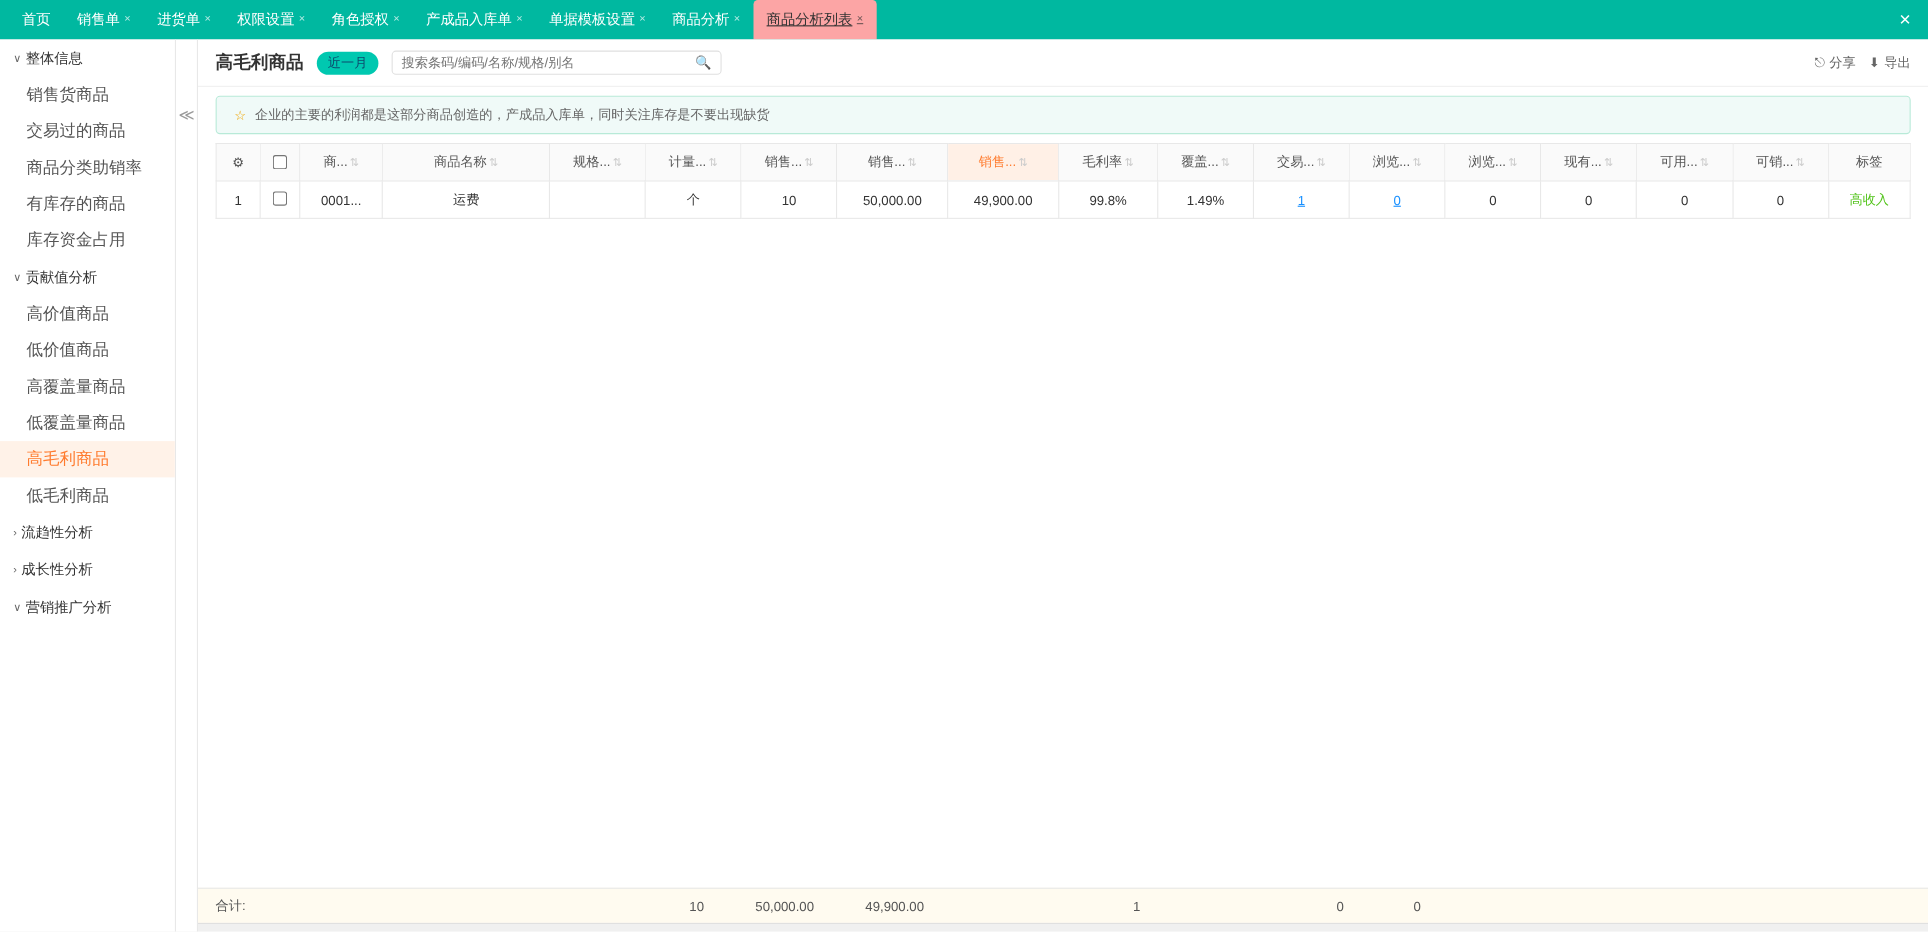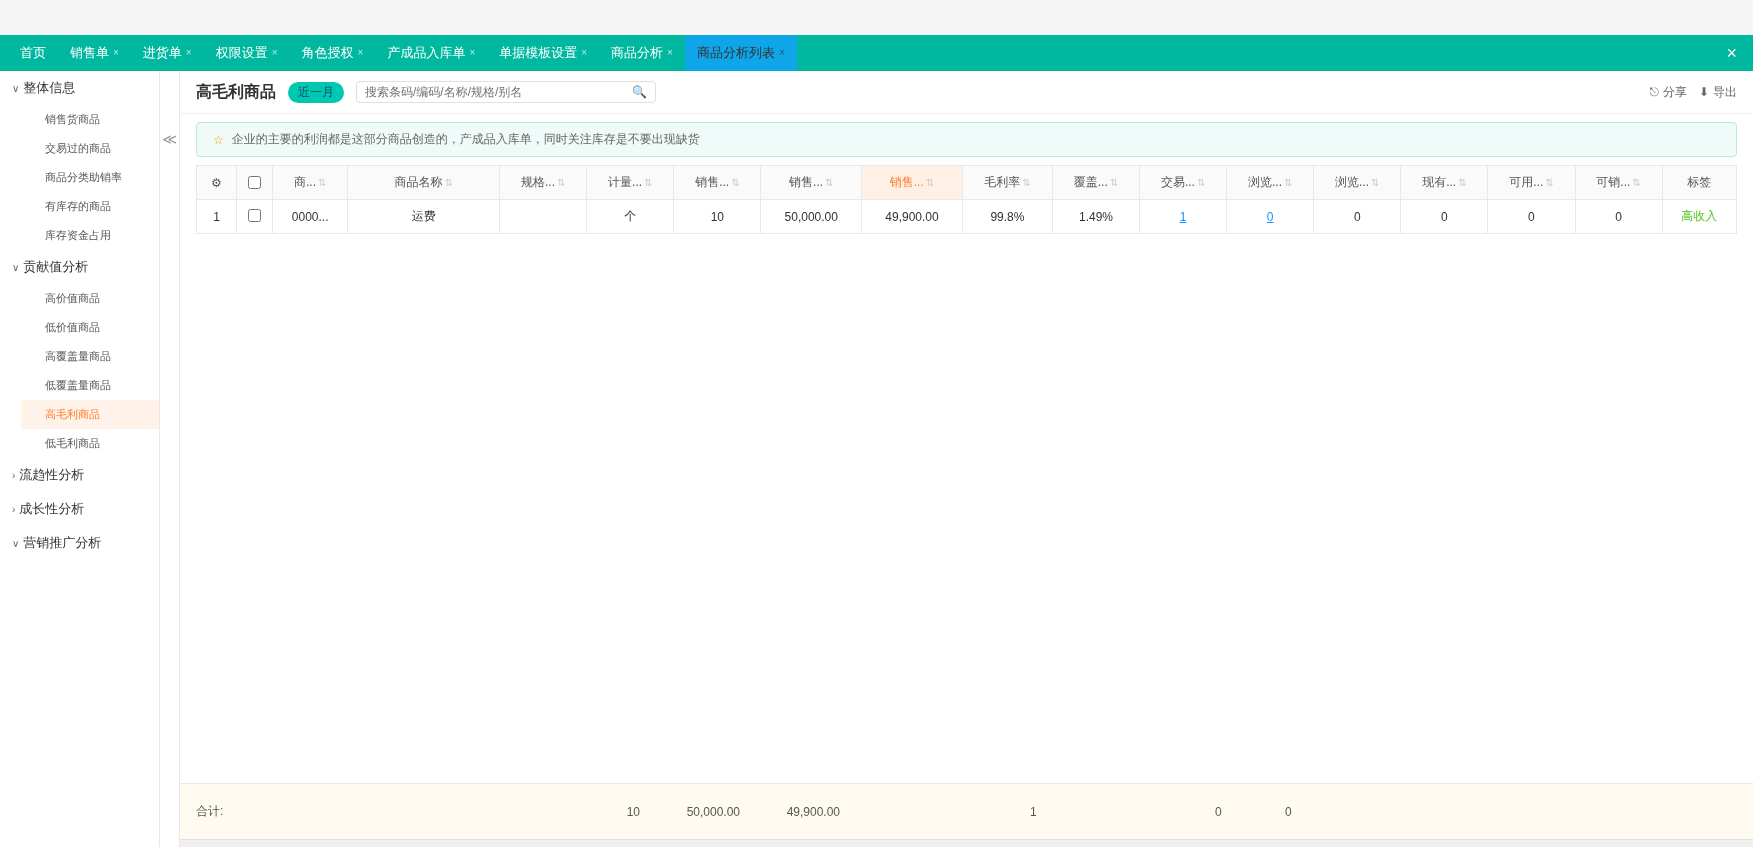"首页" .top-nav { margin-top: 35px -> none }
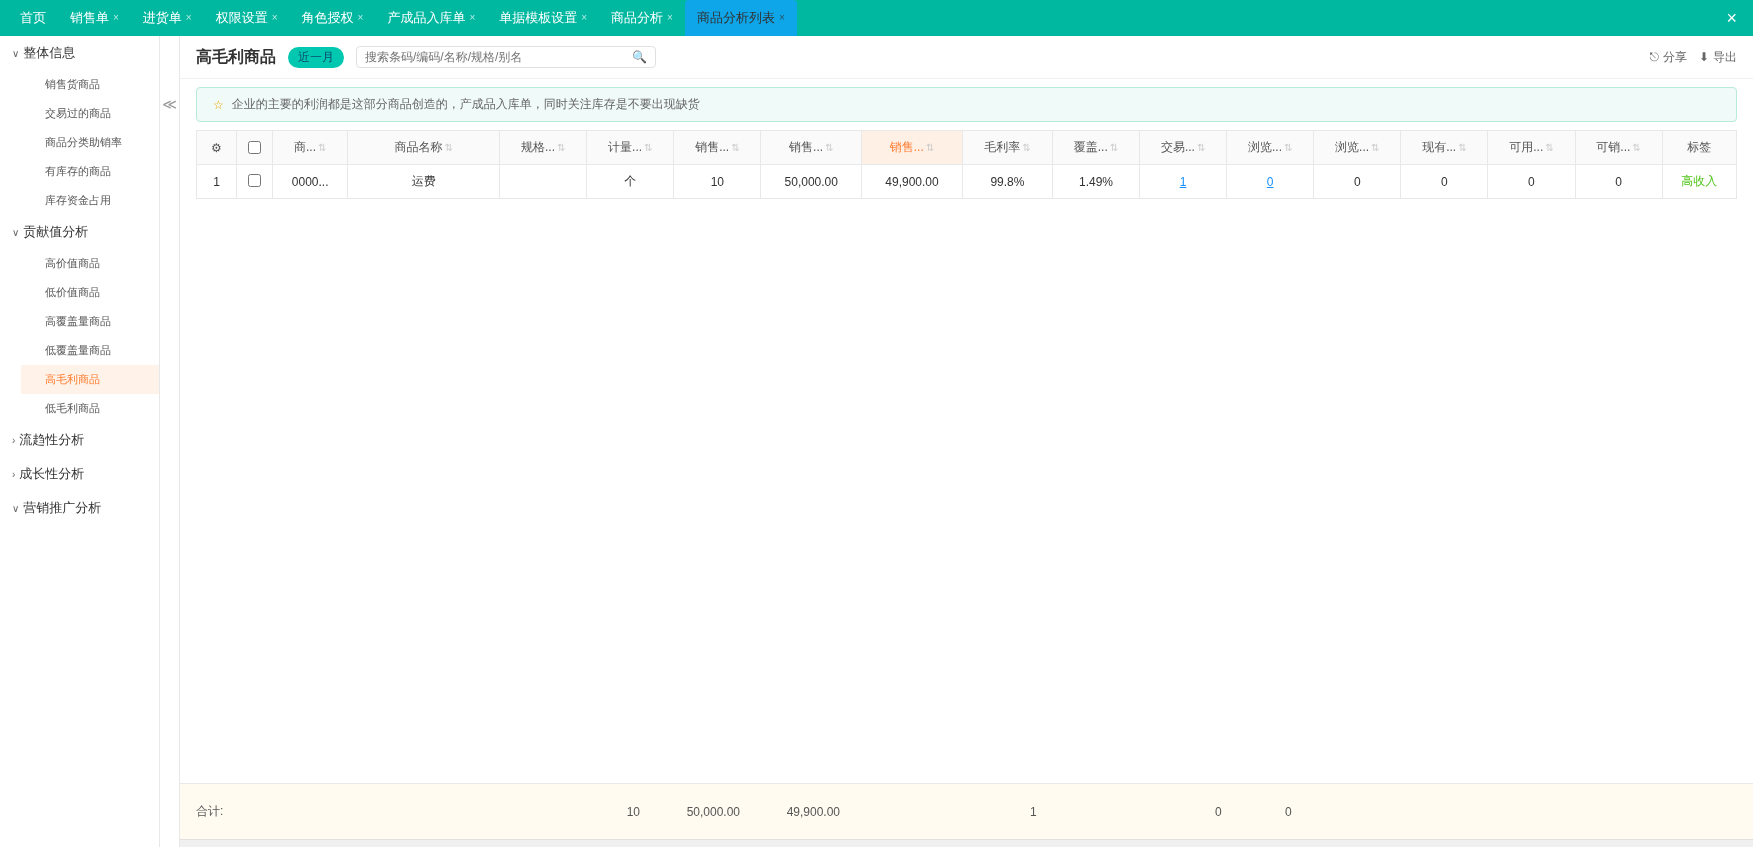"商品分析列表" .top-nav .nav-item.active { background: #0ea5e9 -> #fca5a5; text-decoration: none -> underline }
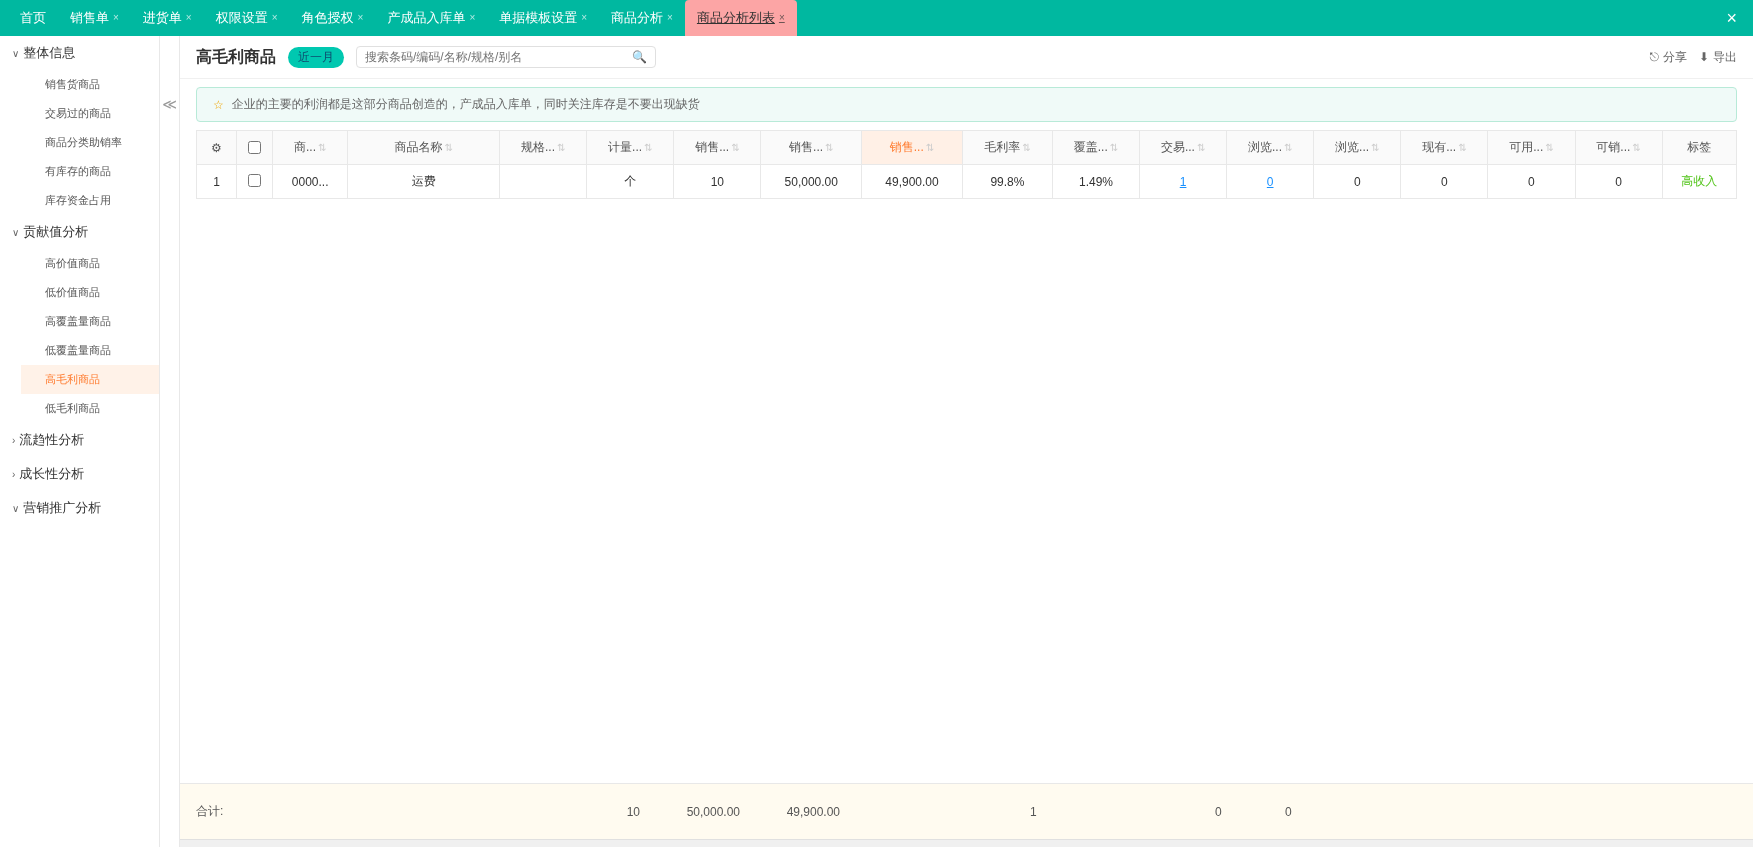"销售货商品" .sidebar-item { font-size: 11px -> 15px; margin-left: 21px -> none }
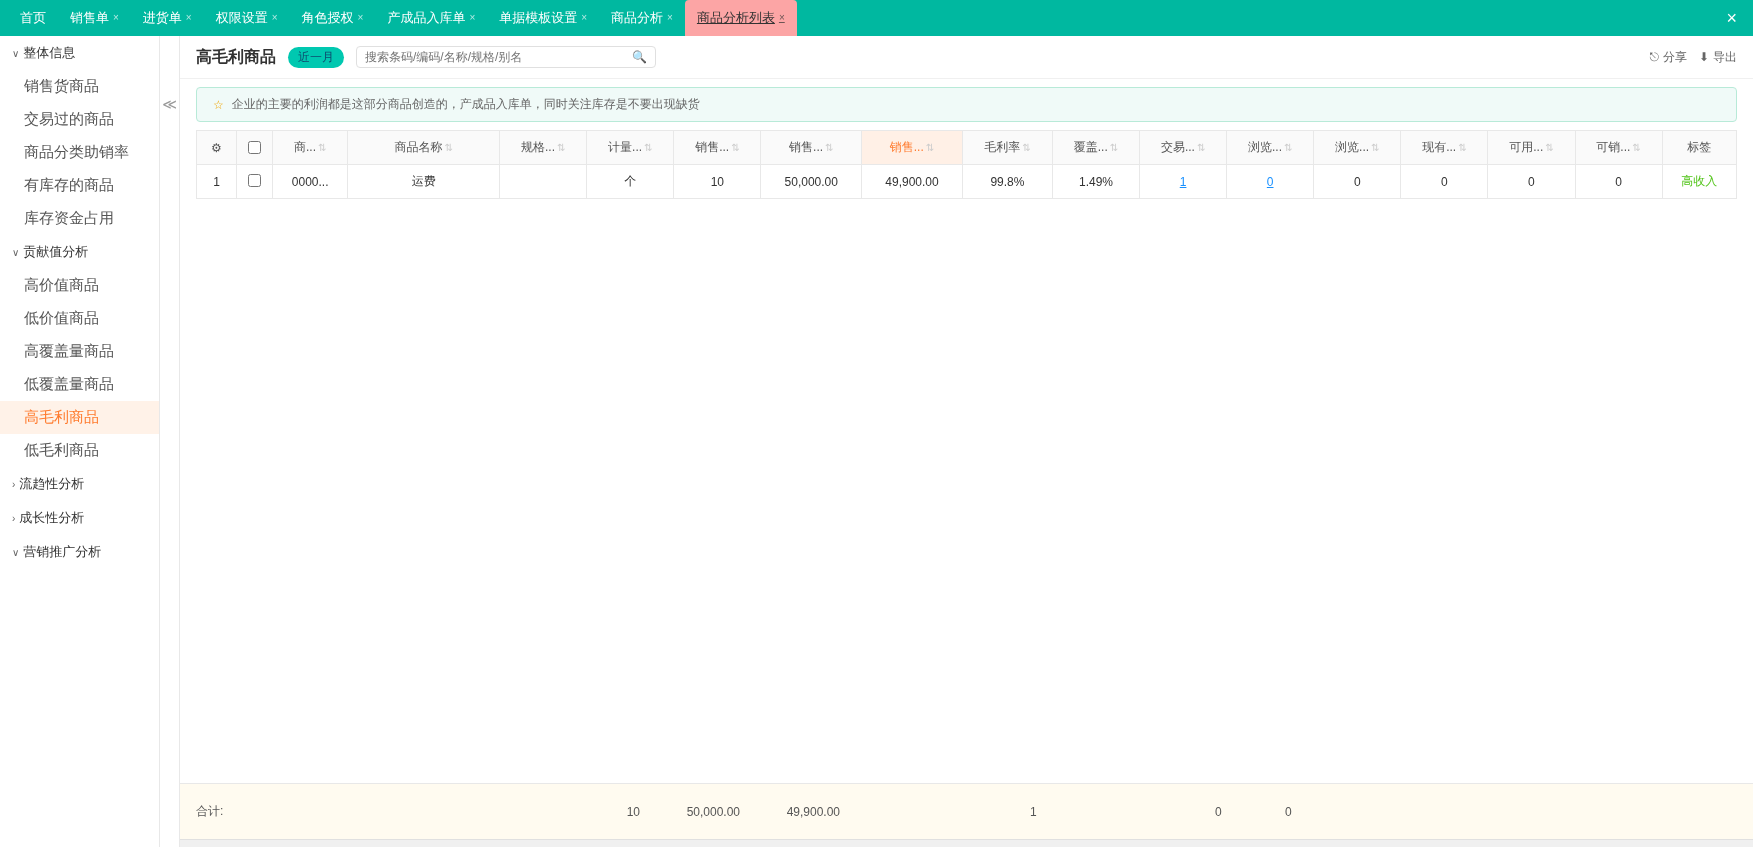"0000..." td { text: 0000 -> 0001 }
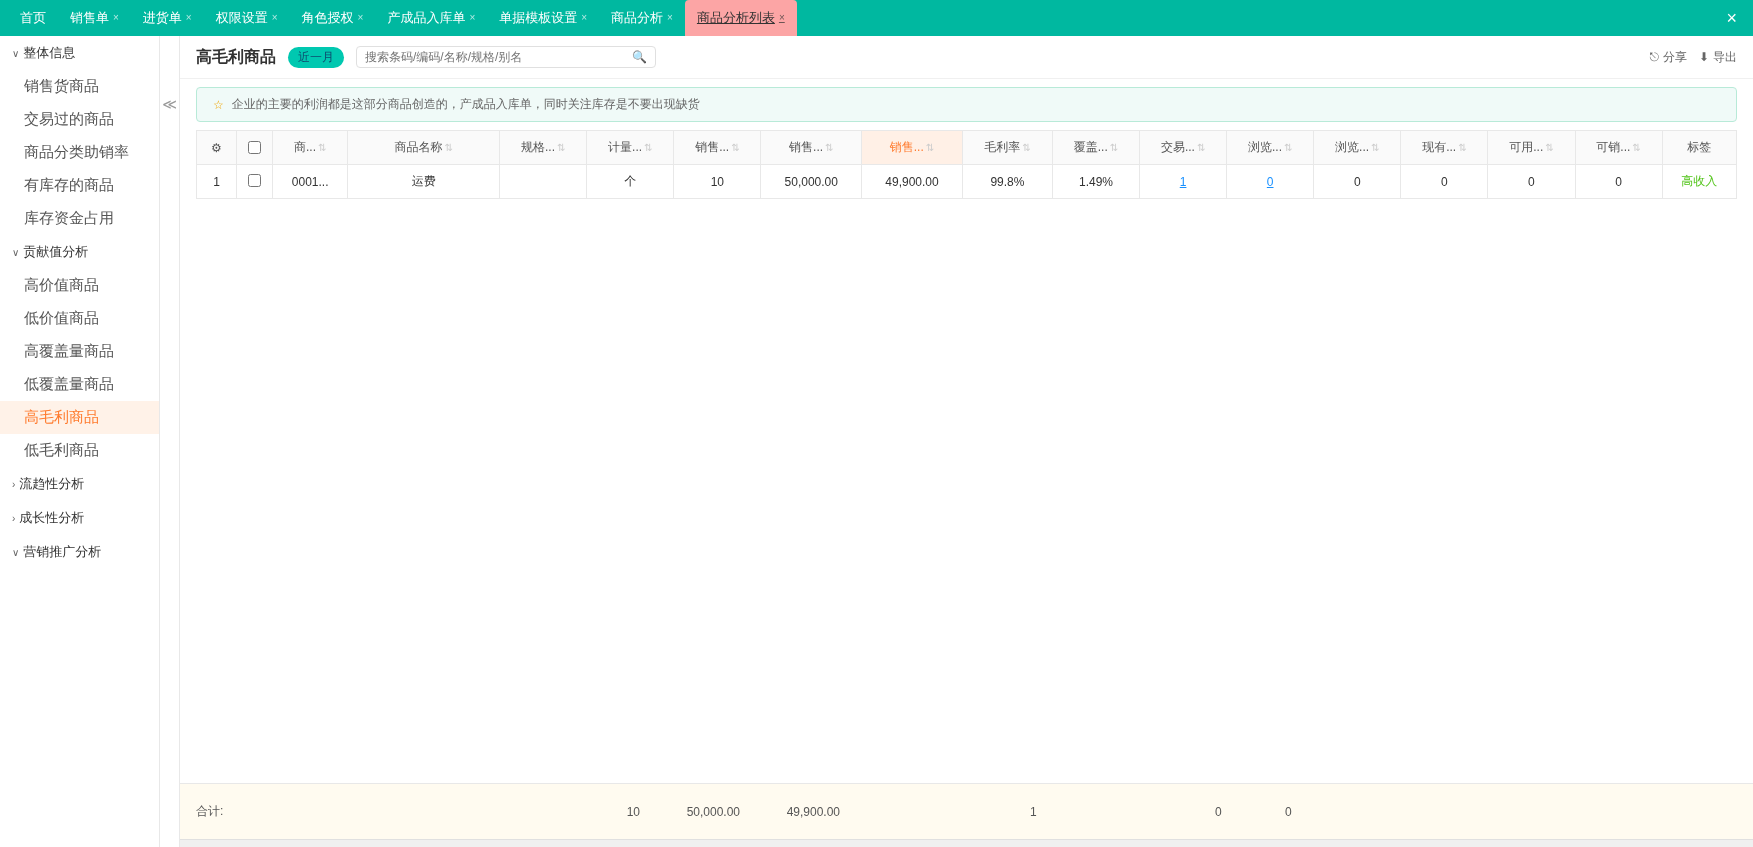"合计:" .footer-bar { padding: 19px 16px -> 7px 16px }
